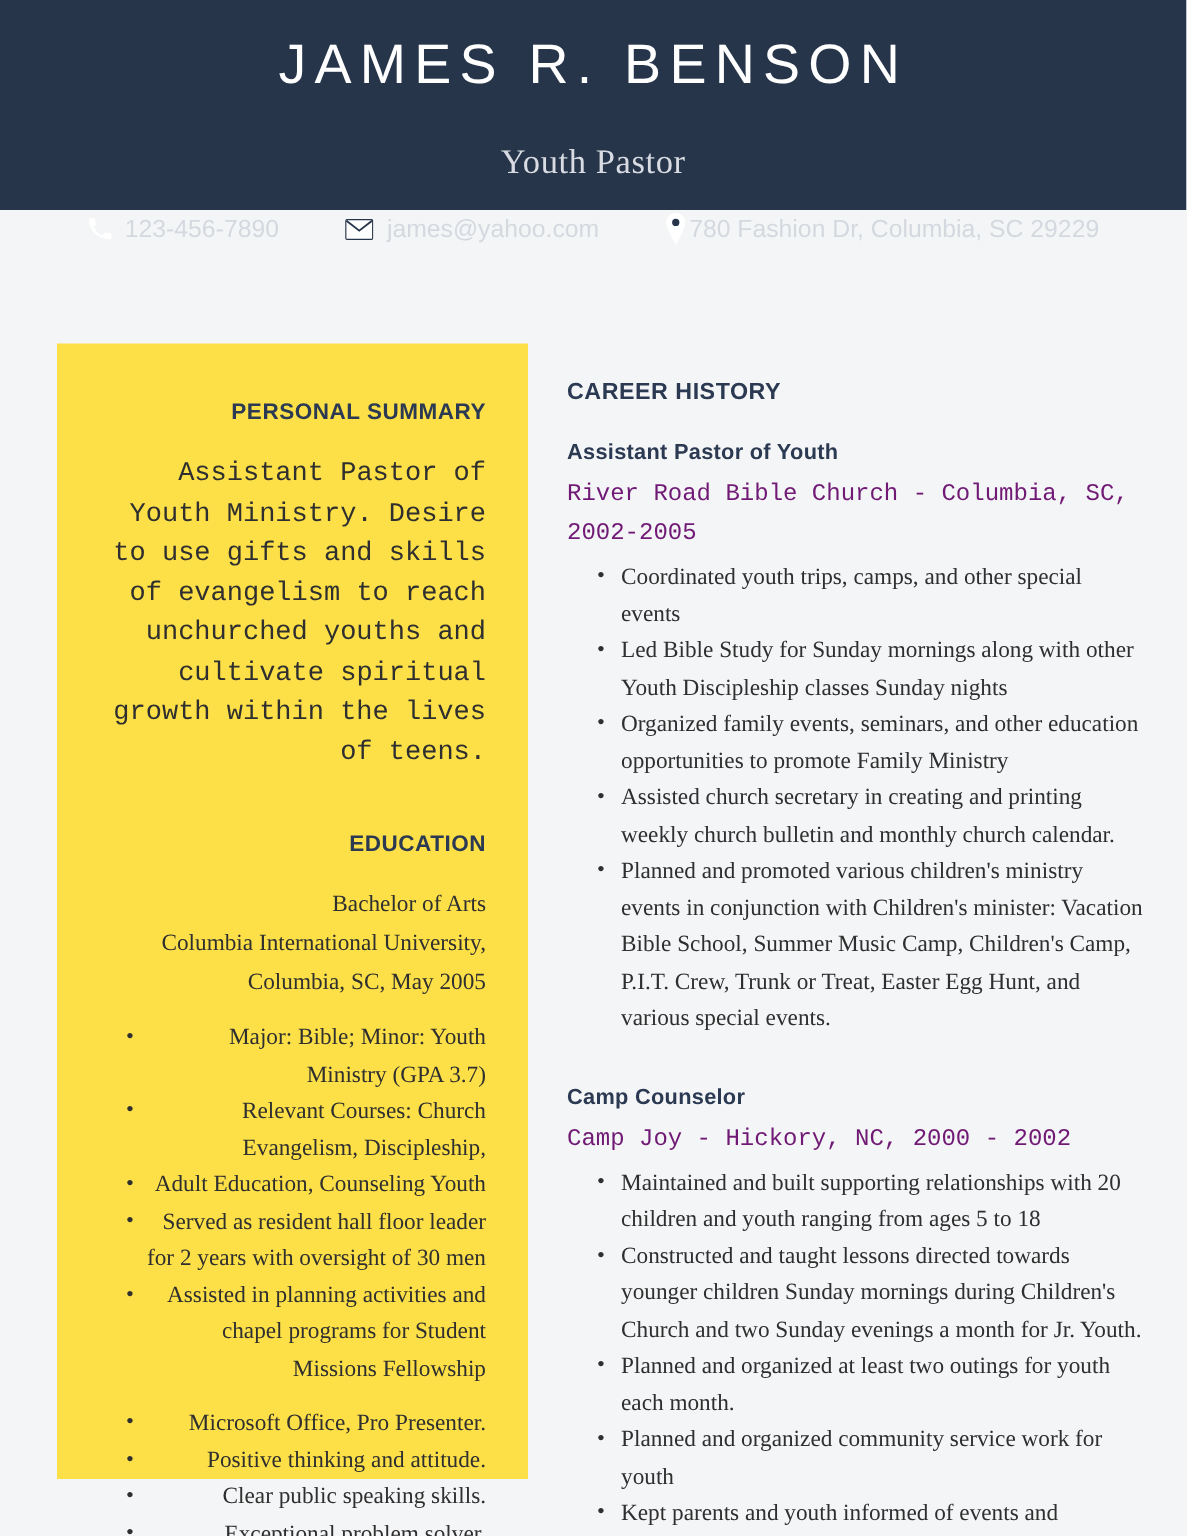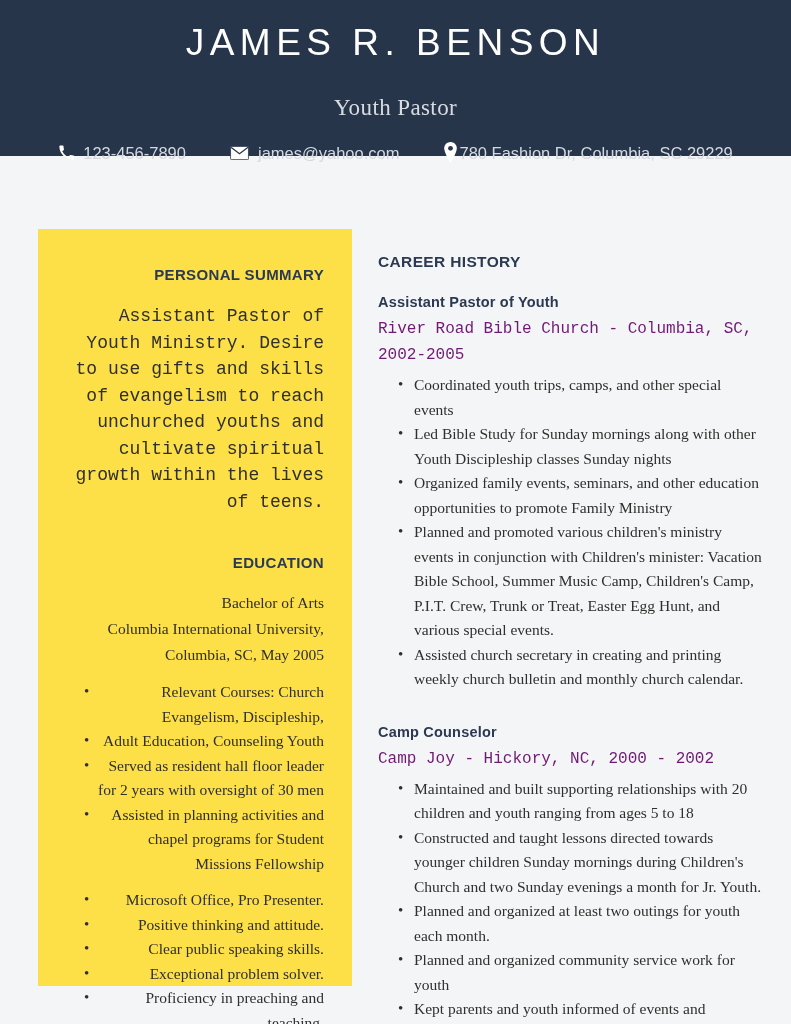"JAMES R. BENSON" .header { height: 156px -> 140px }
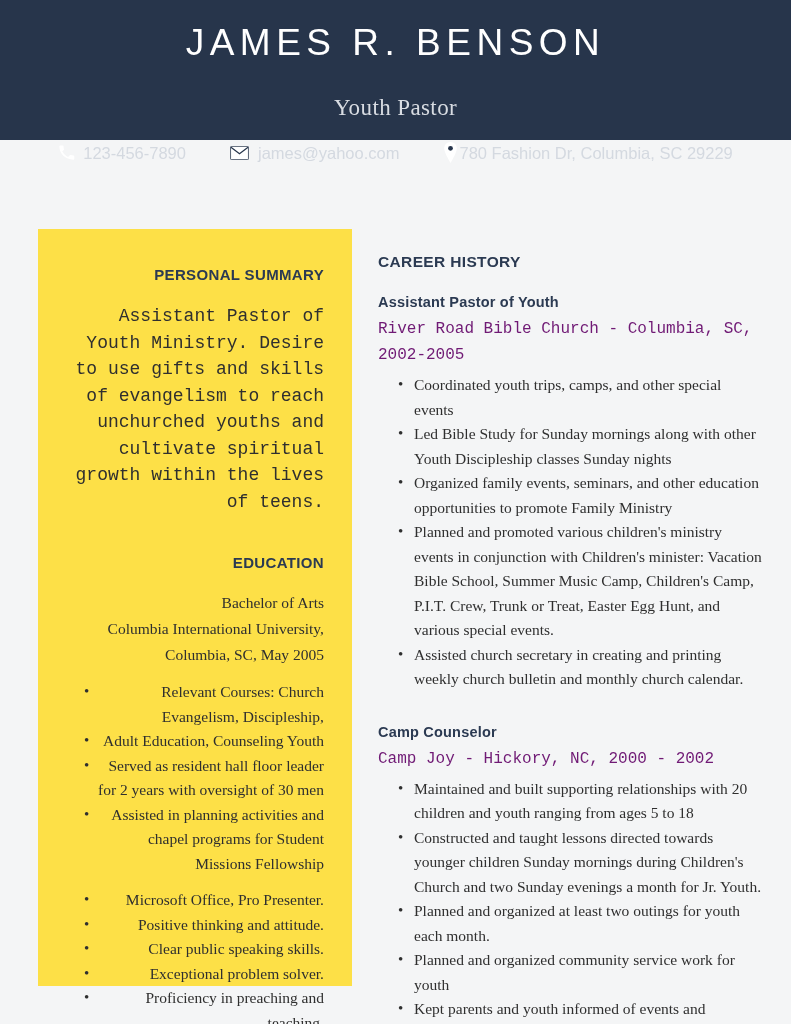"Planned and promoted various children's" li { order: before "Assisted church secretary in creating" -> after "Assisted church secretary in creating" }
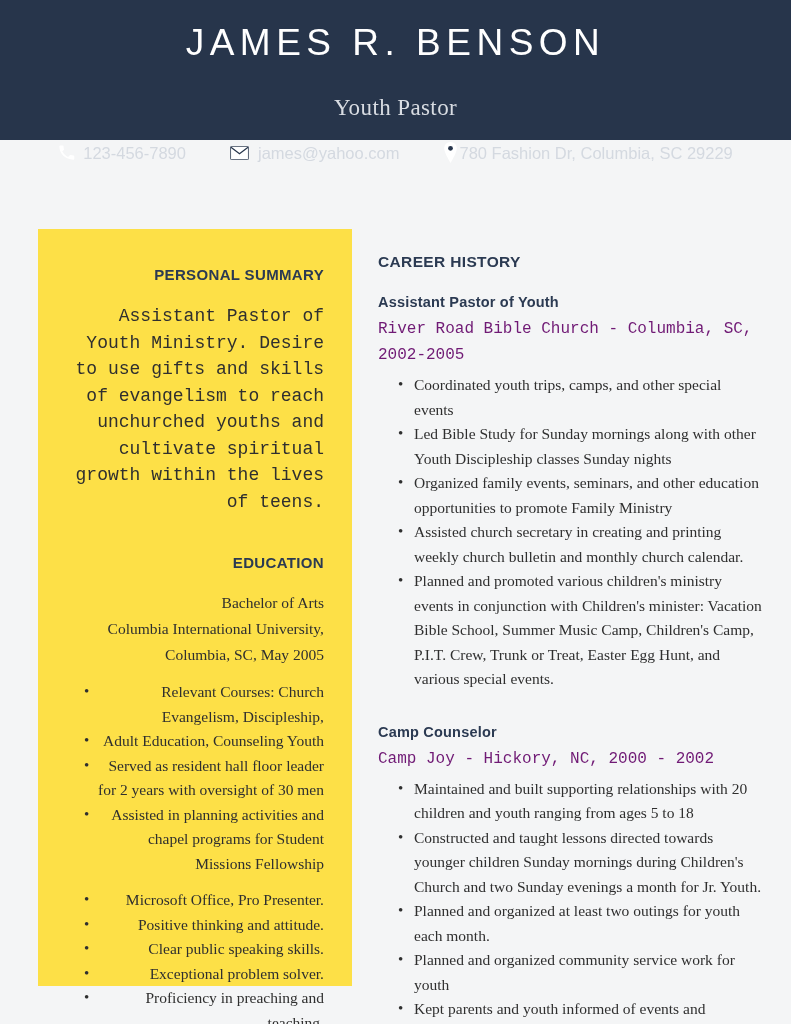"Major: Bible; Minor: Youth Ministry" li { html: none -> <li>Major: Bible; Minor: Youth Ministry (GPA 3.7)</li> }
